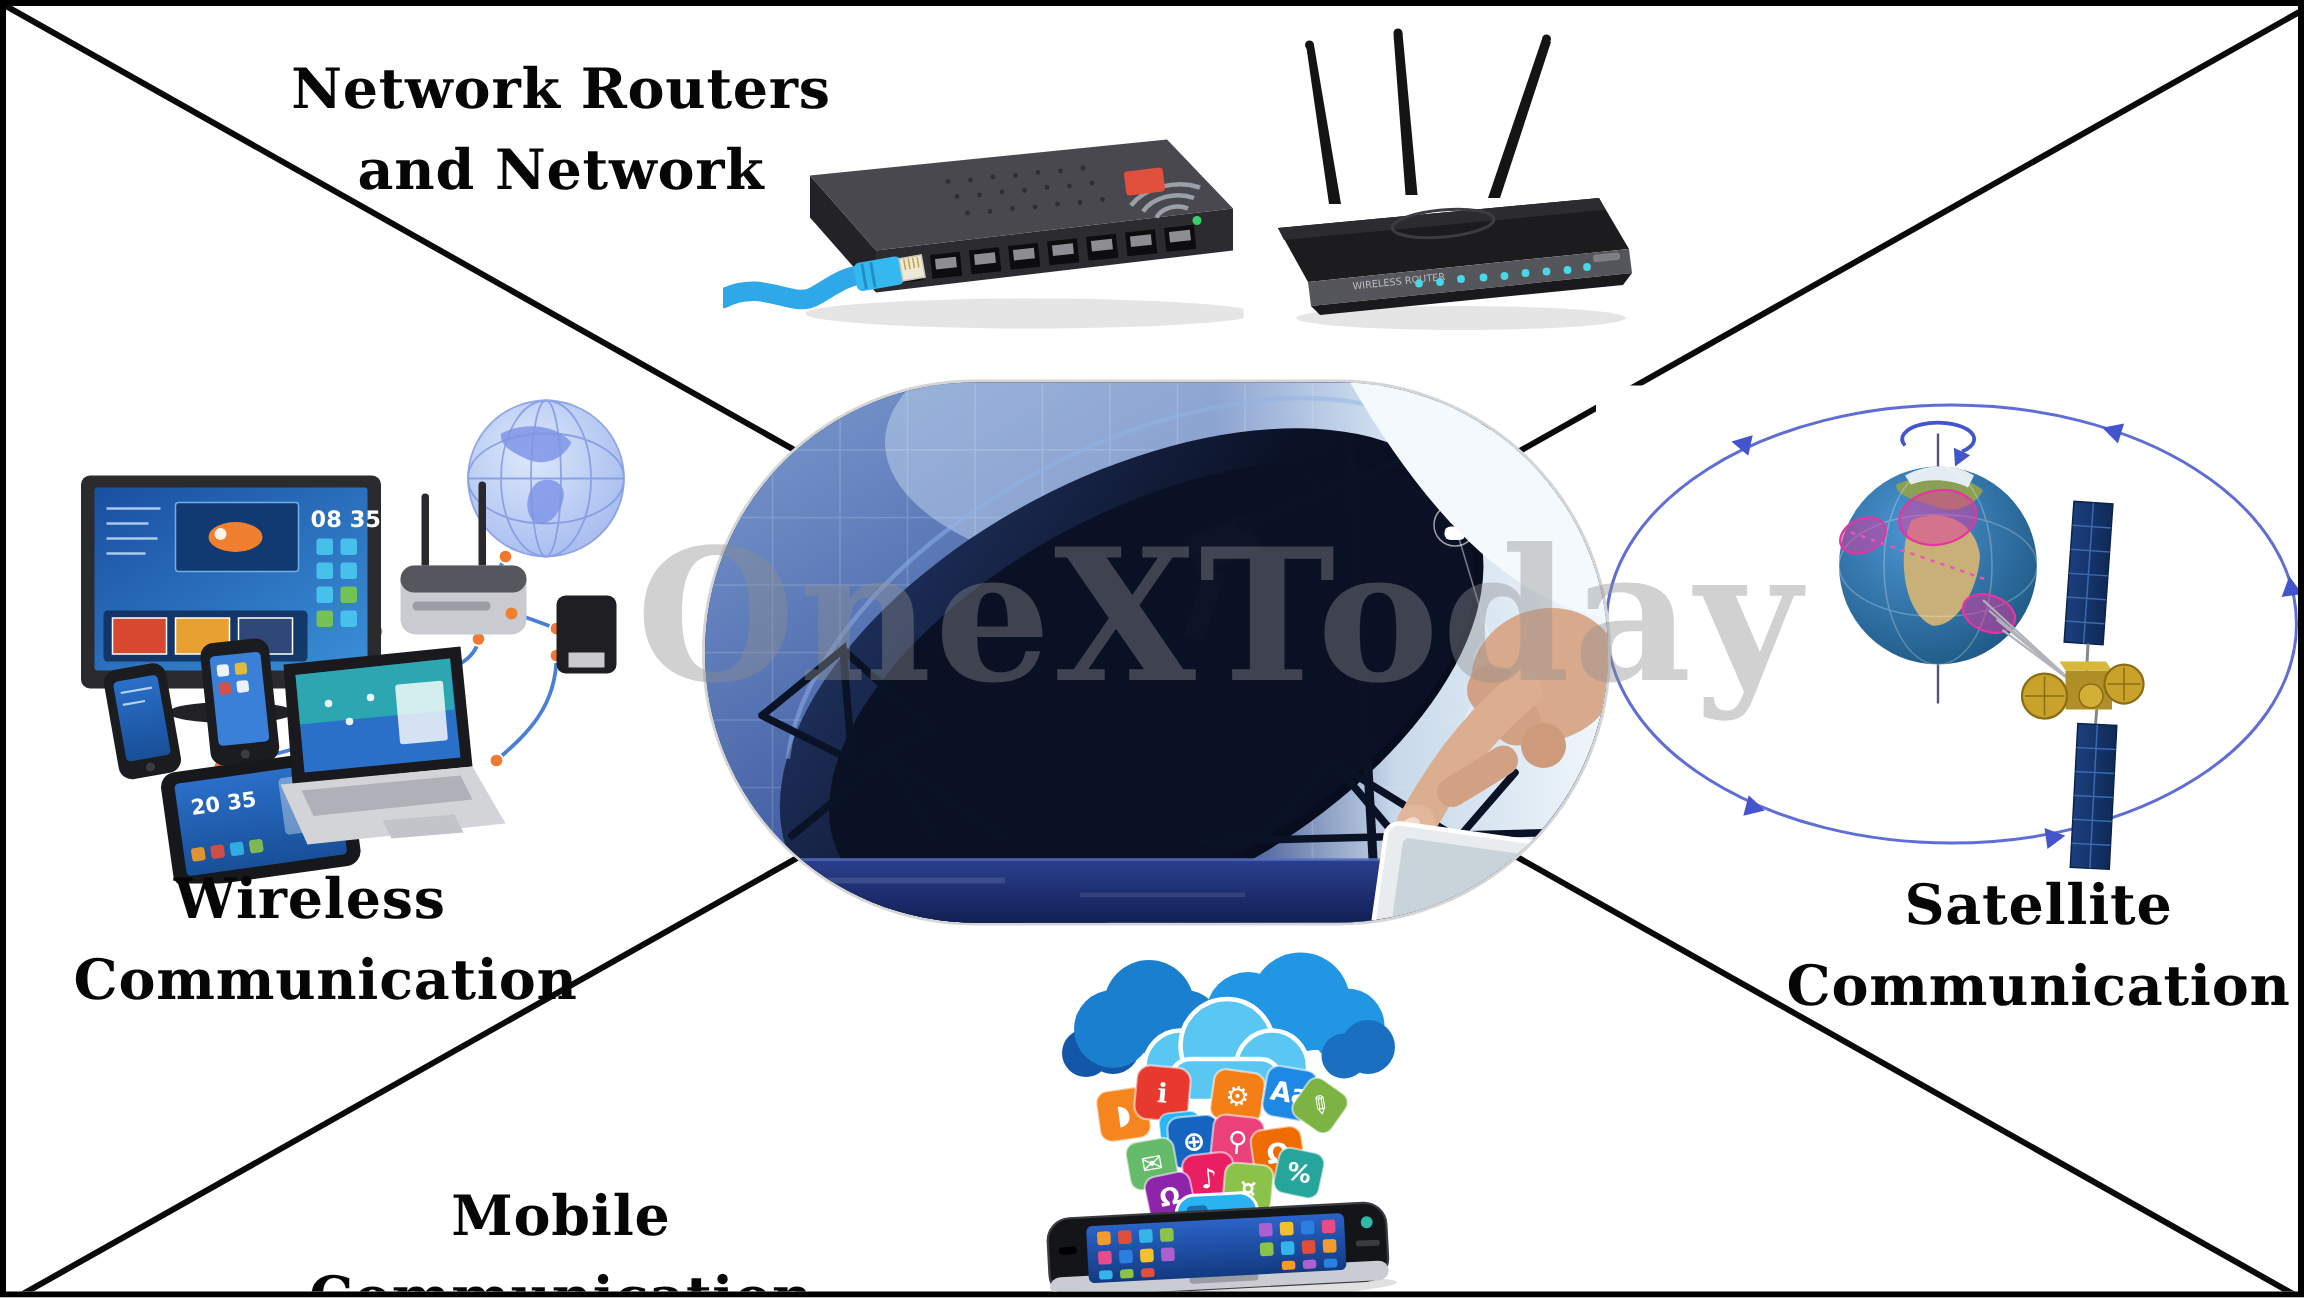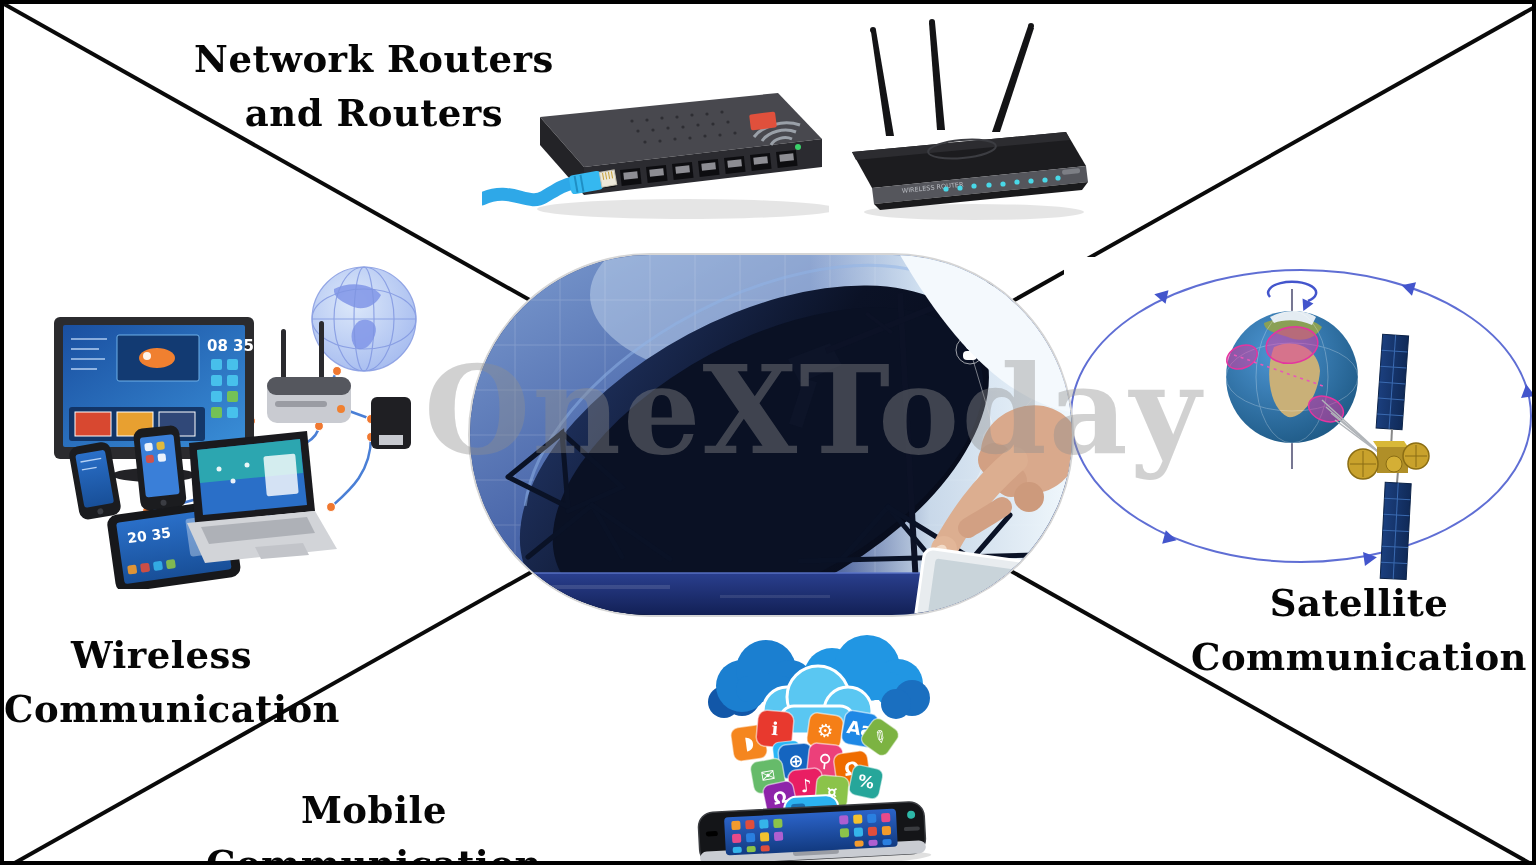"and Routers" div { text: Routers -> Network }
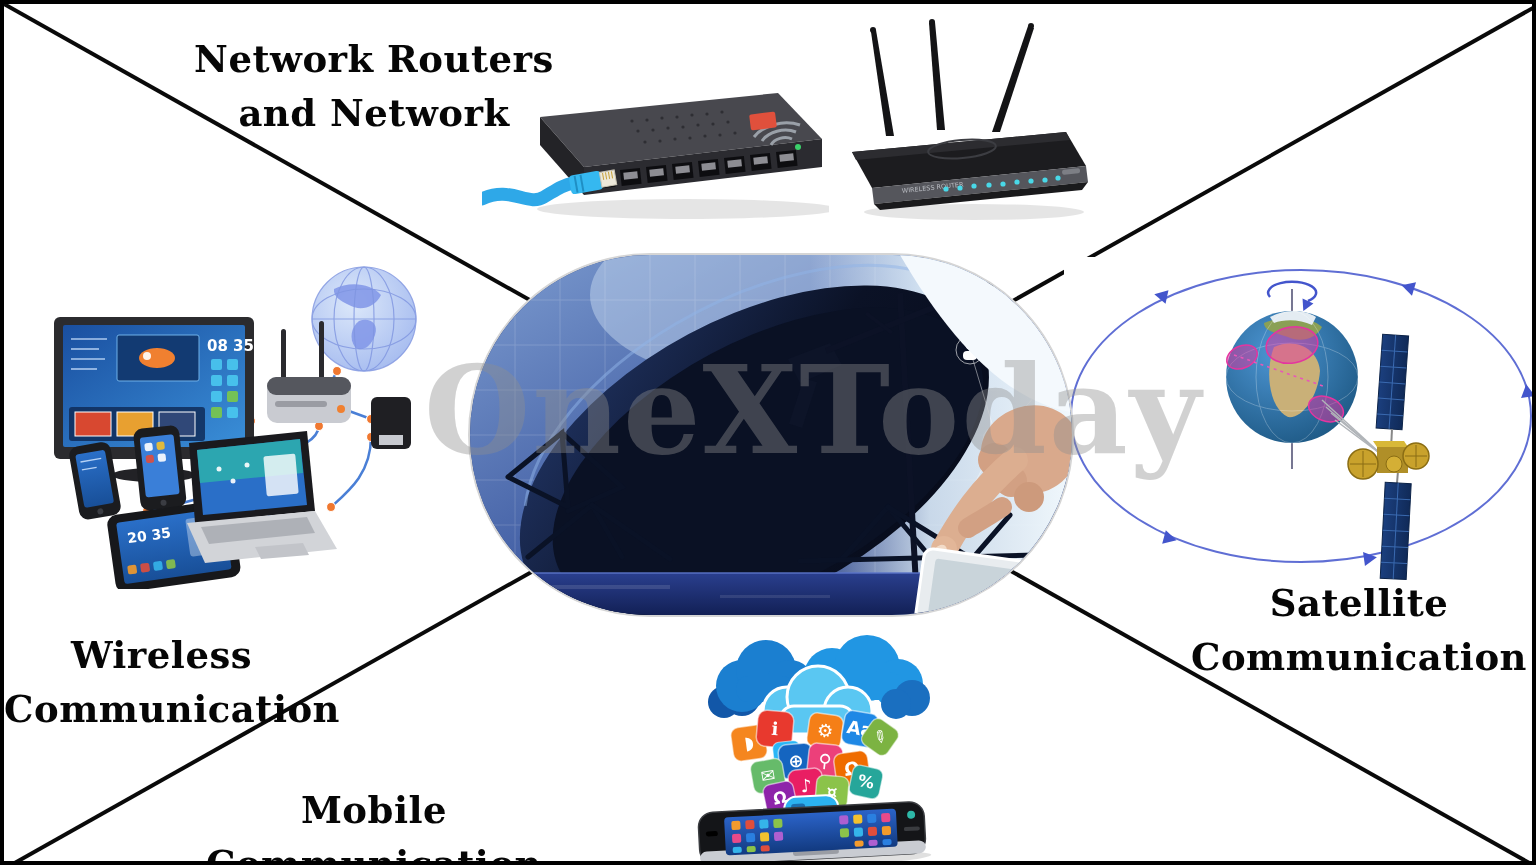"Wireless" div.abs { padding-left: none -> 45px; top: 624px -> 568px }
